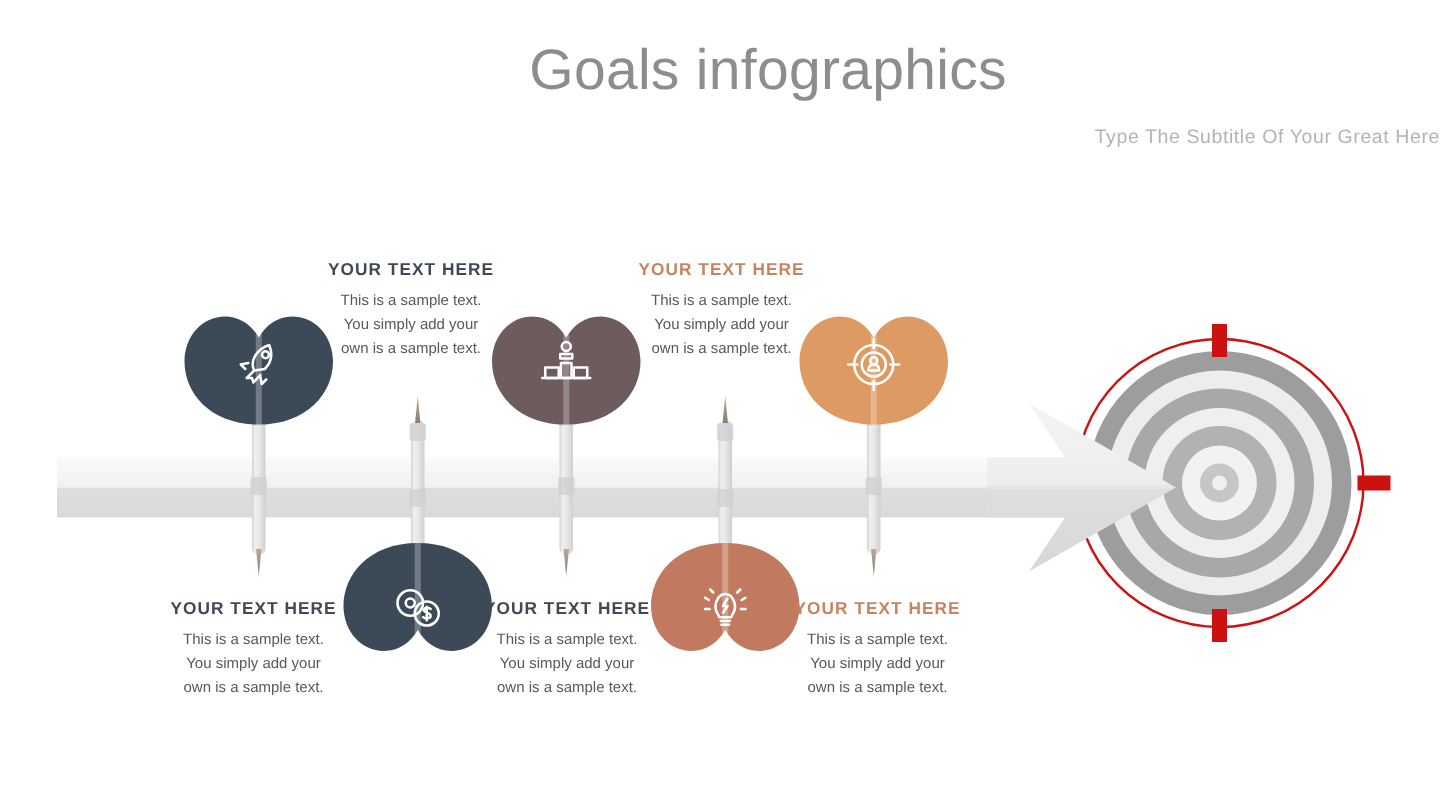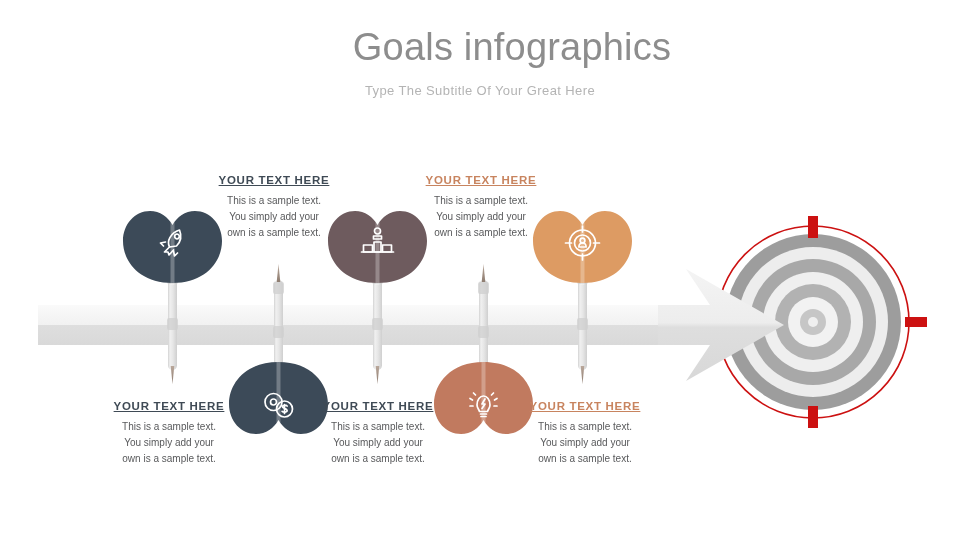"Type The Subtitle Of Your" .subtitle { text-align: center -> right }
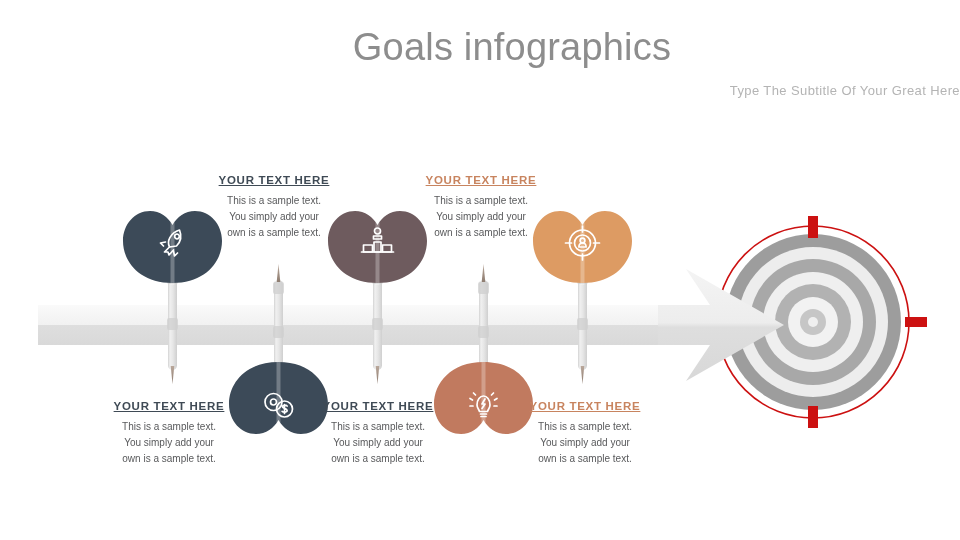"YOUR TEXT HERE" .tb .hd { text-decoration: underline -> none }
